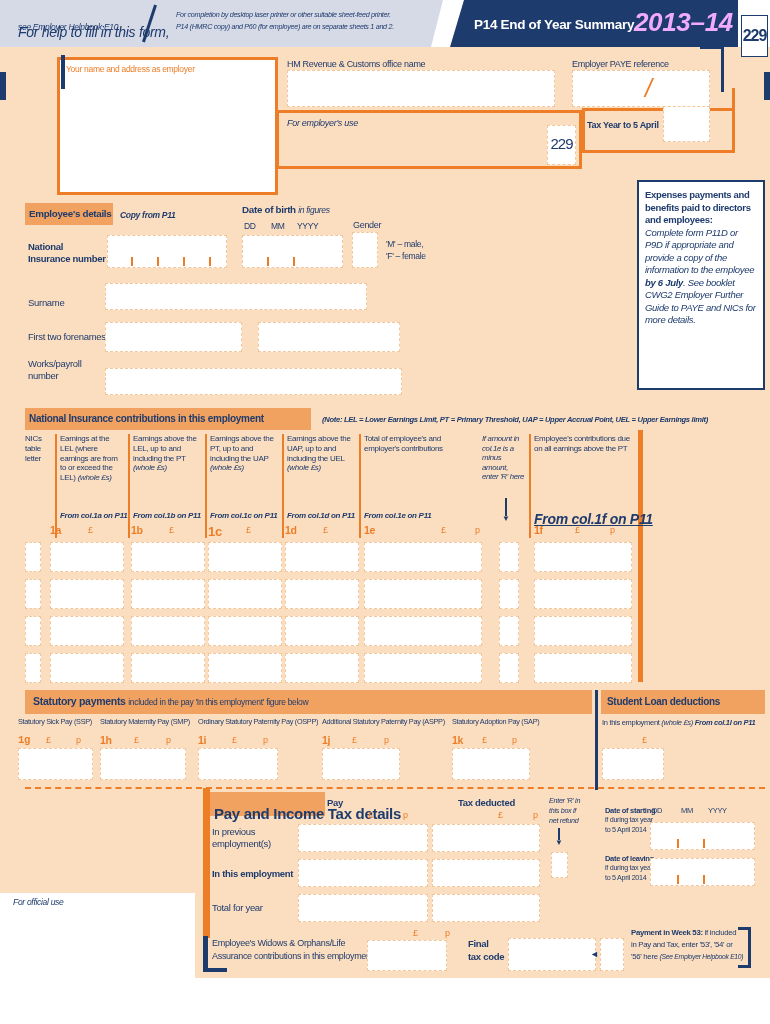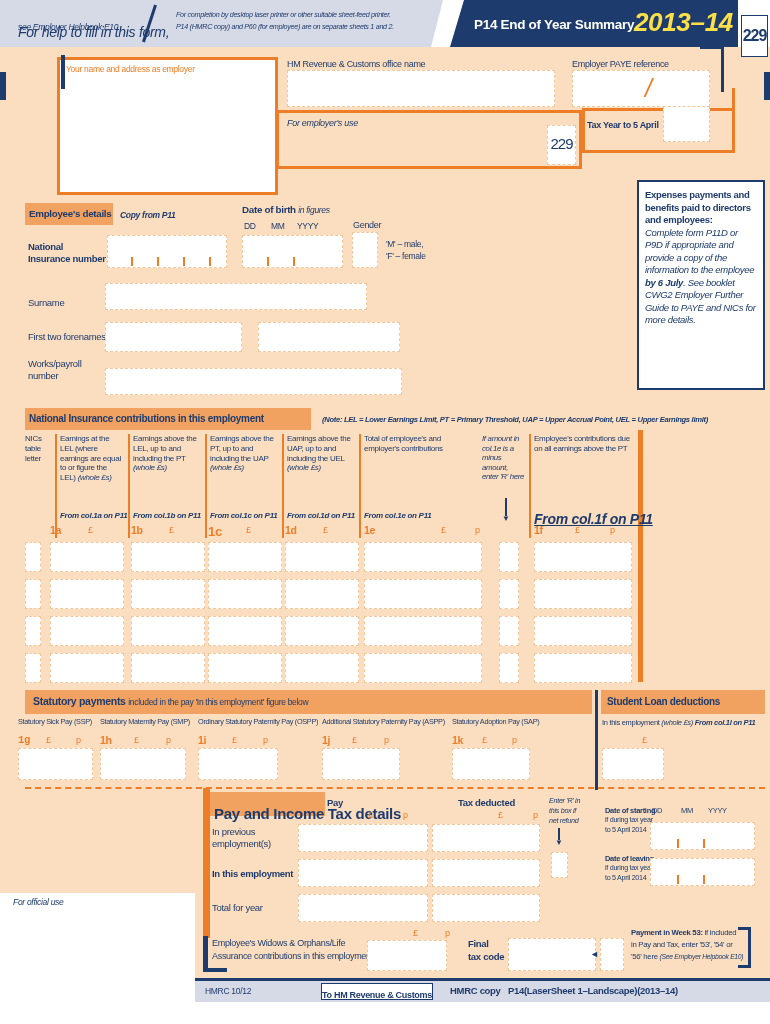"2013–14" span.a { color: #fde047 -> #f0abfc }
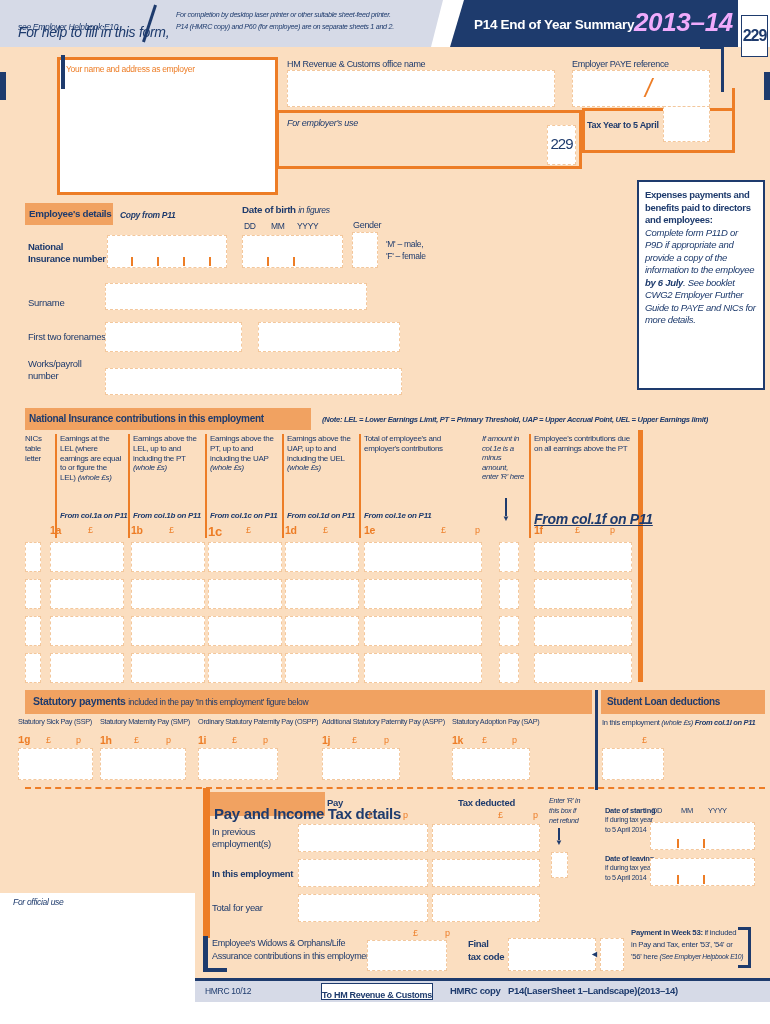"Earnings at the LEL (where" span { text: equal to or figure -> from to or exceed }
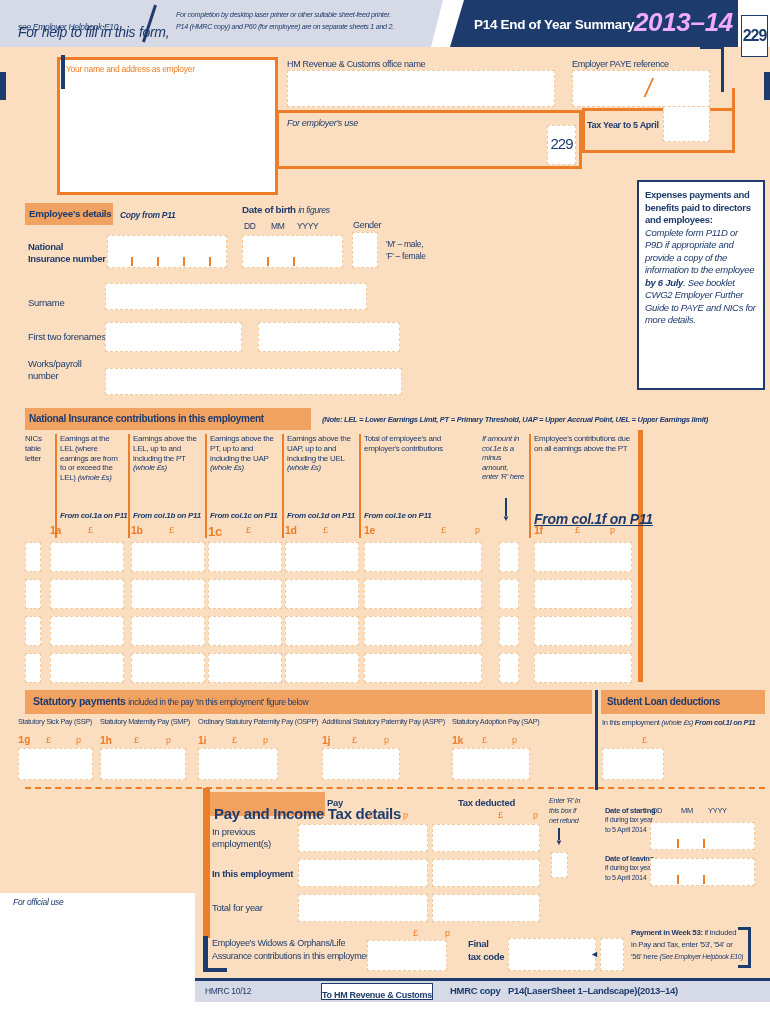"HMRC 10/12" div.a { html: <div> <span>HMRC 10/12</span> <span> <span>To HM Revenue &amp; Customs</span> </span> <span>HMRC copy</span> <span>P14(LaserSheet 1–Landscape)(2013–14)</span> </div> -> none }
